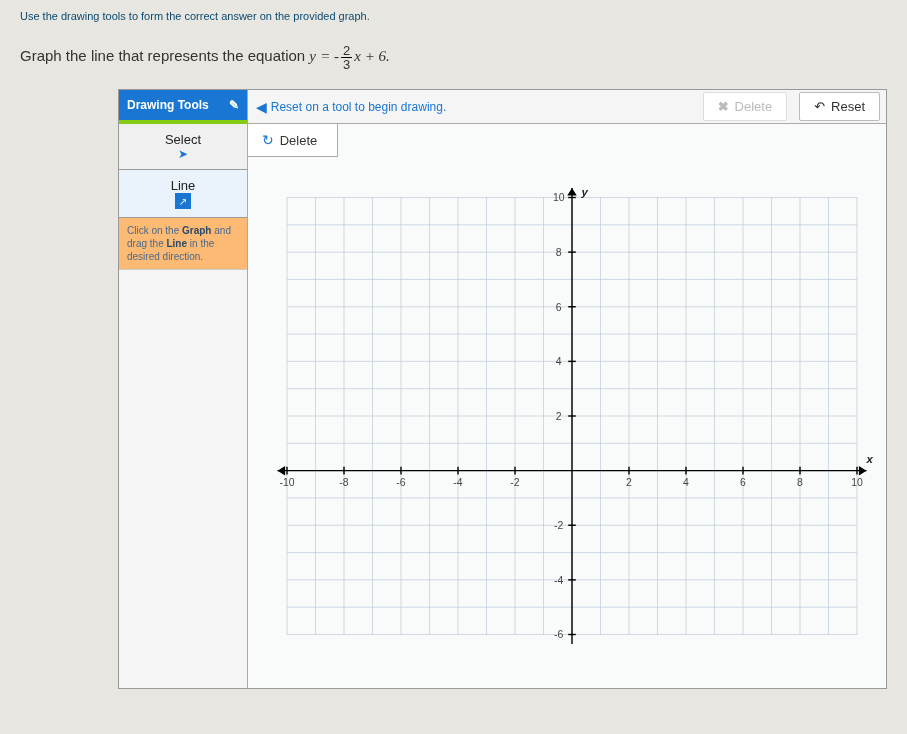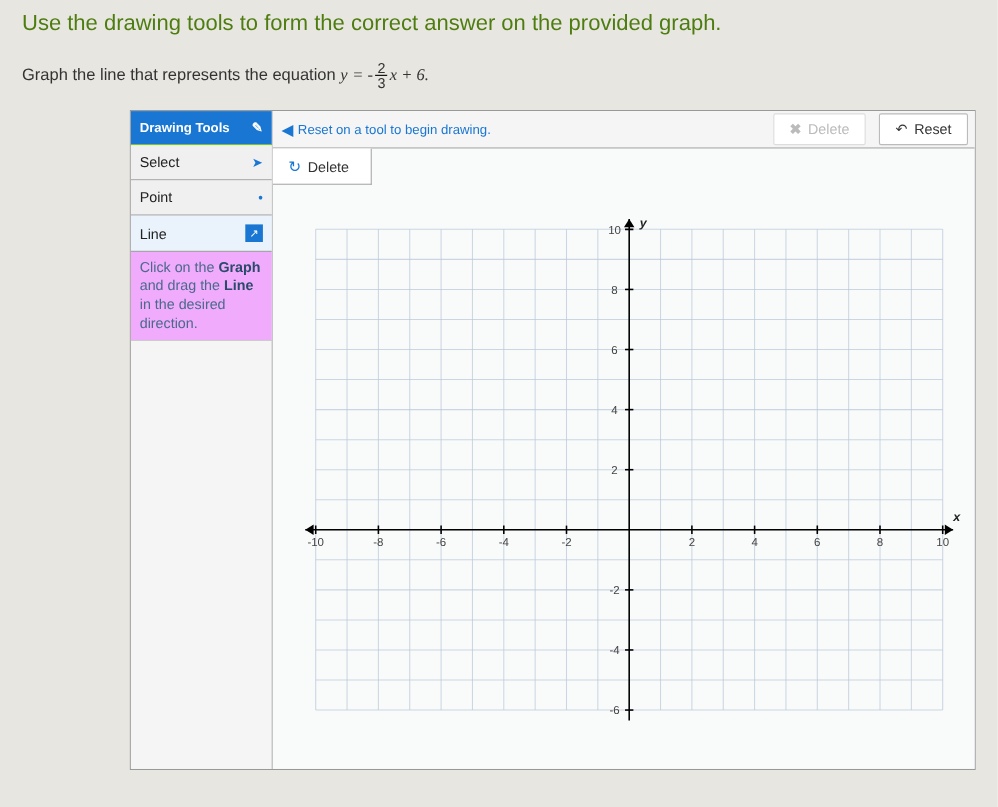"Use the drawing tools to" .instructions { color: #4d7c0f -> #0c4a6e; font-size: 20px -> 11px }
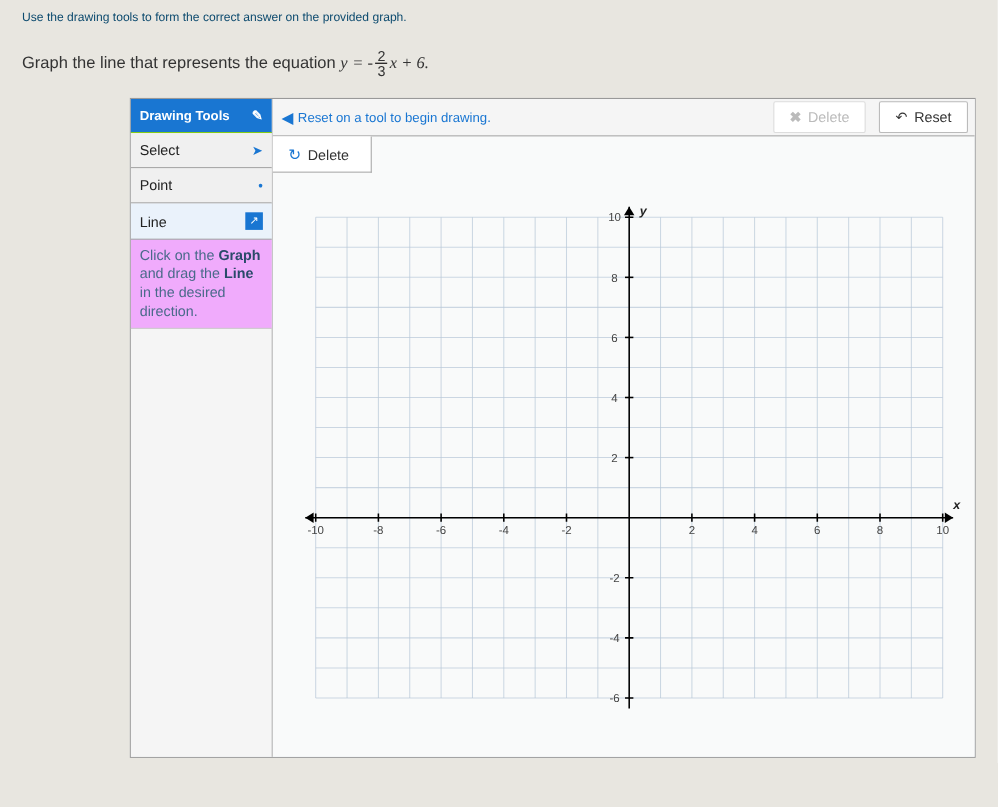"Drawing Tools" .tool-header { border-bottom: 1px solid #84cc16 -> 4px solid #84cc16 }
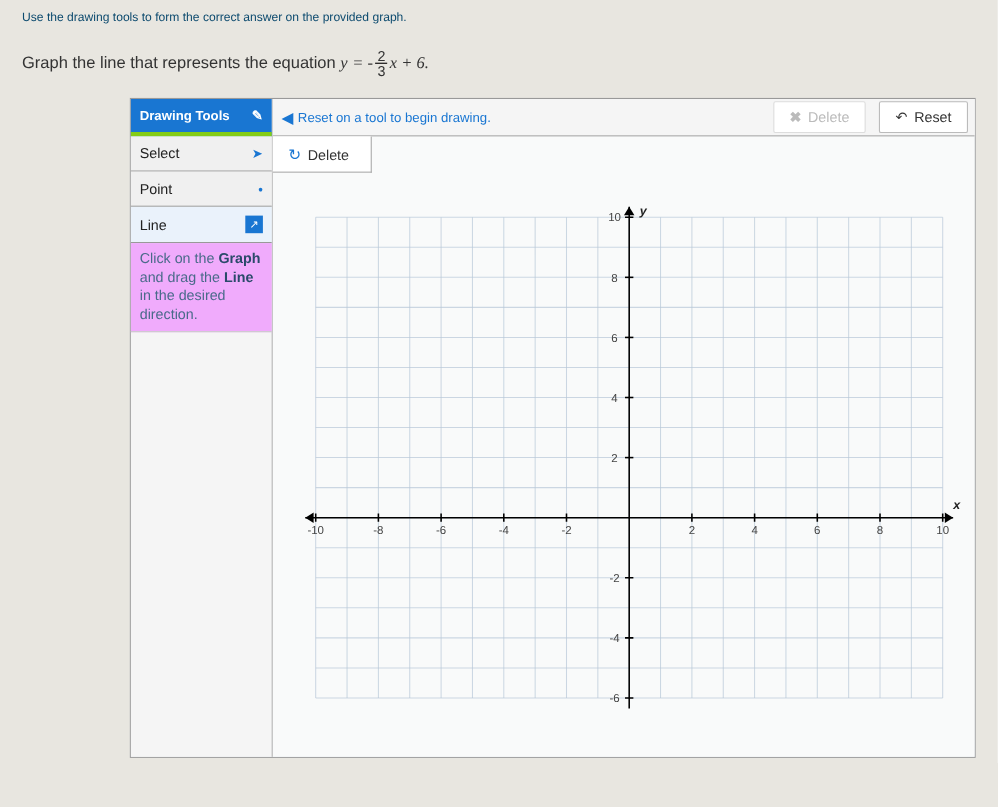"Select" .tool-item { flex-direction: none -> column; justify-content: space-between -> none }
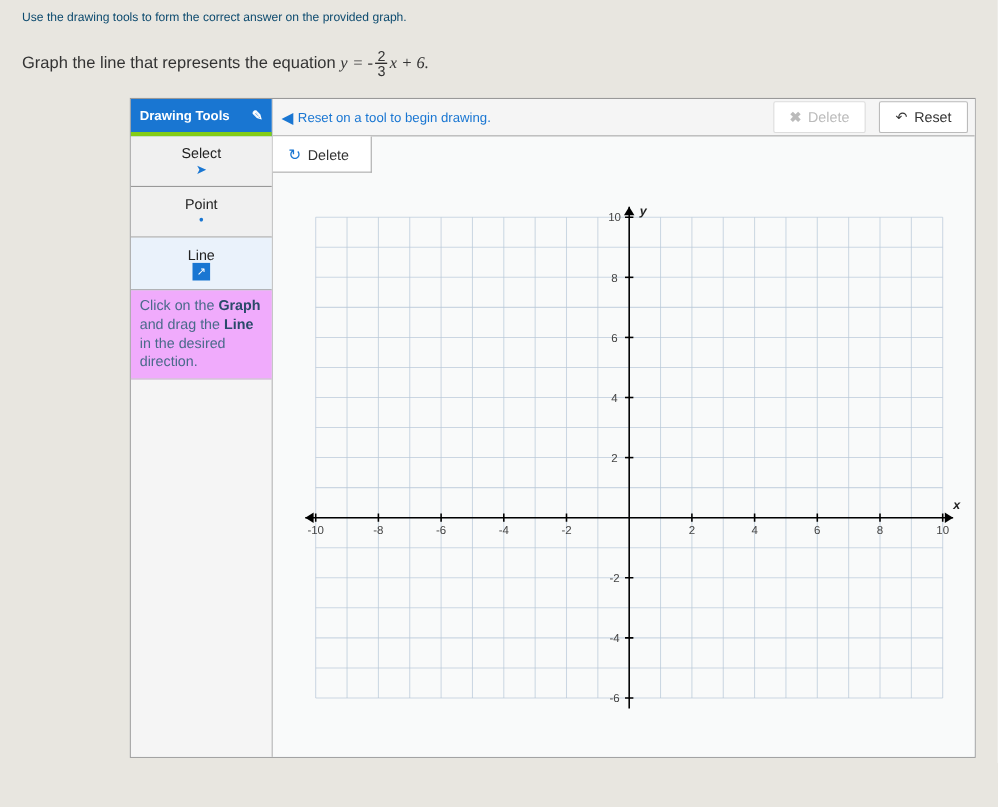"Point" div.tool-item { html: <div> <span>Point</span> <span>•</span> </div> -> none }
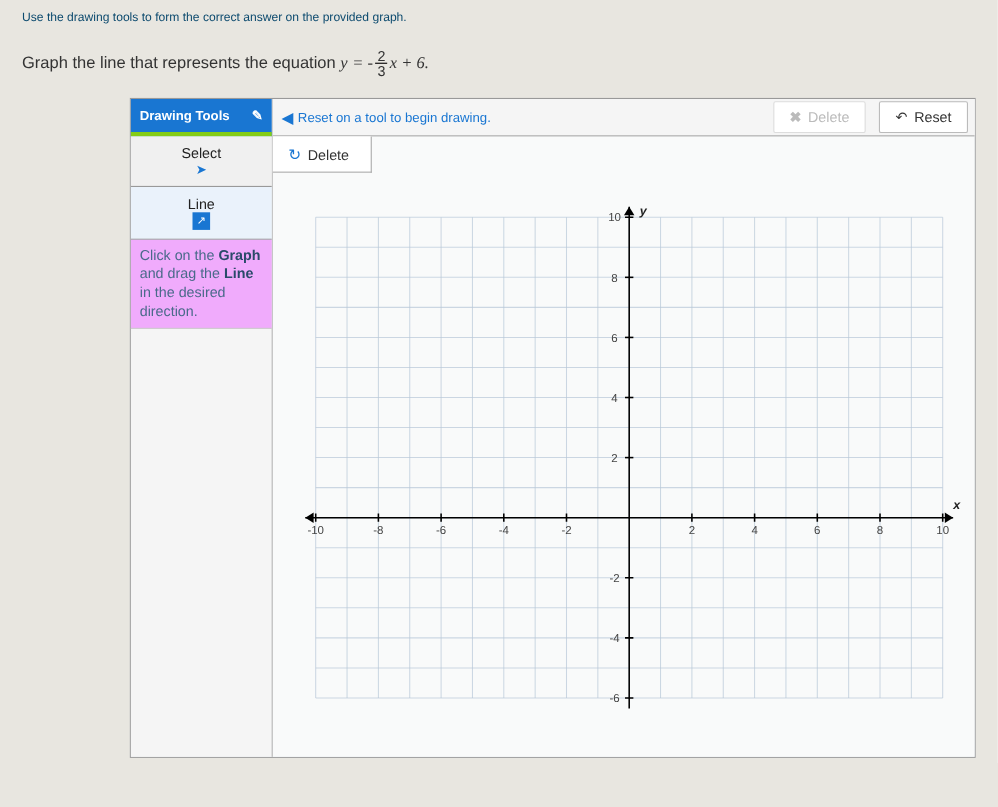"Click on the Graph and" .tool-hint { background: #f0abfc -> #fdba74; font-size: 13px -> 10px }
